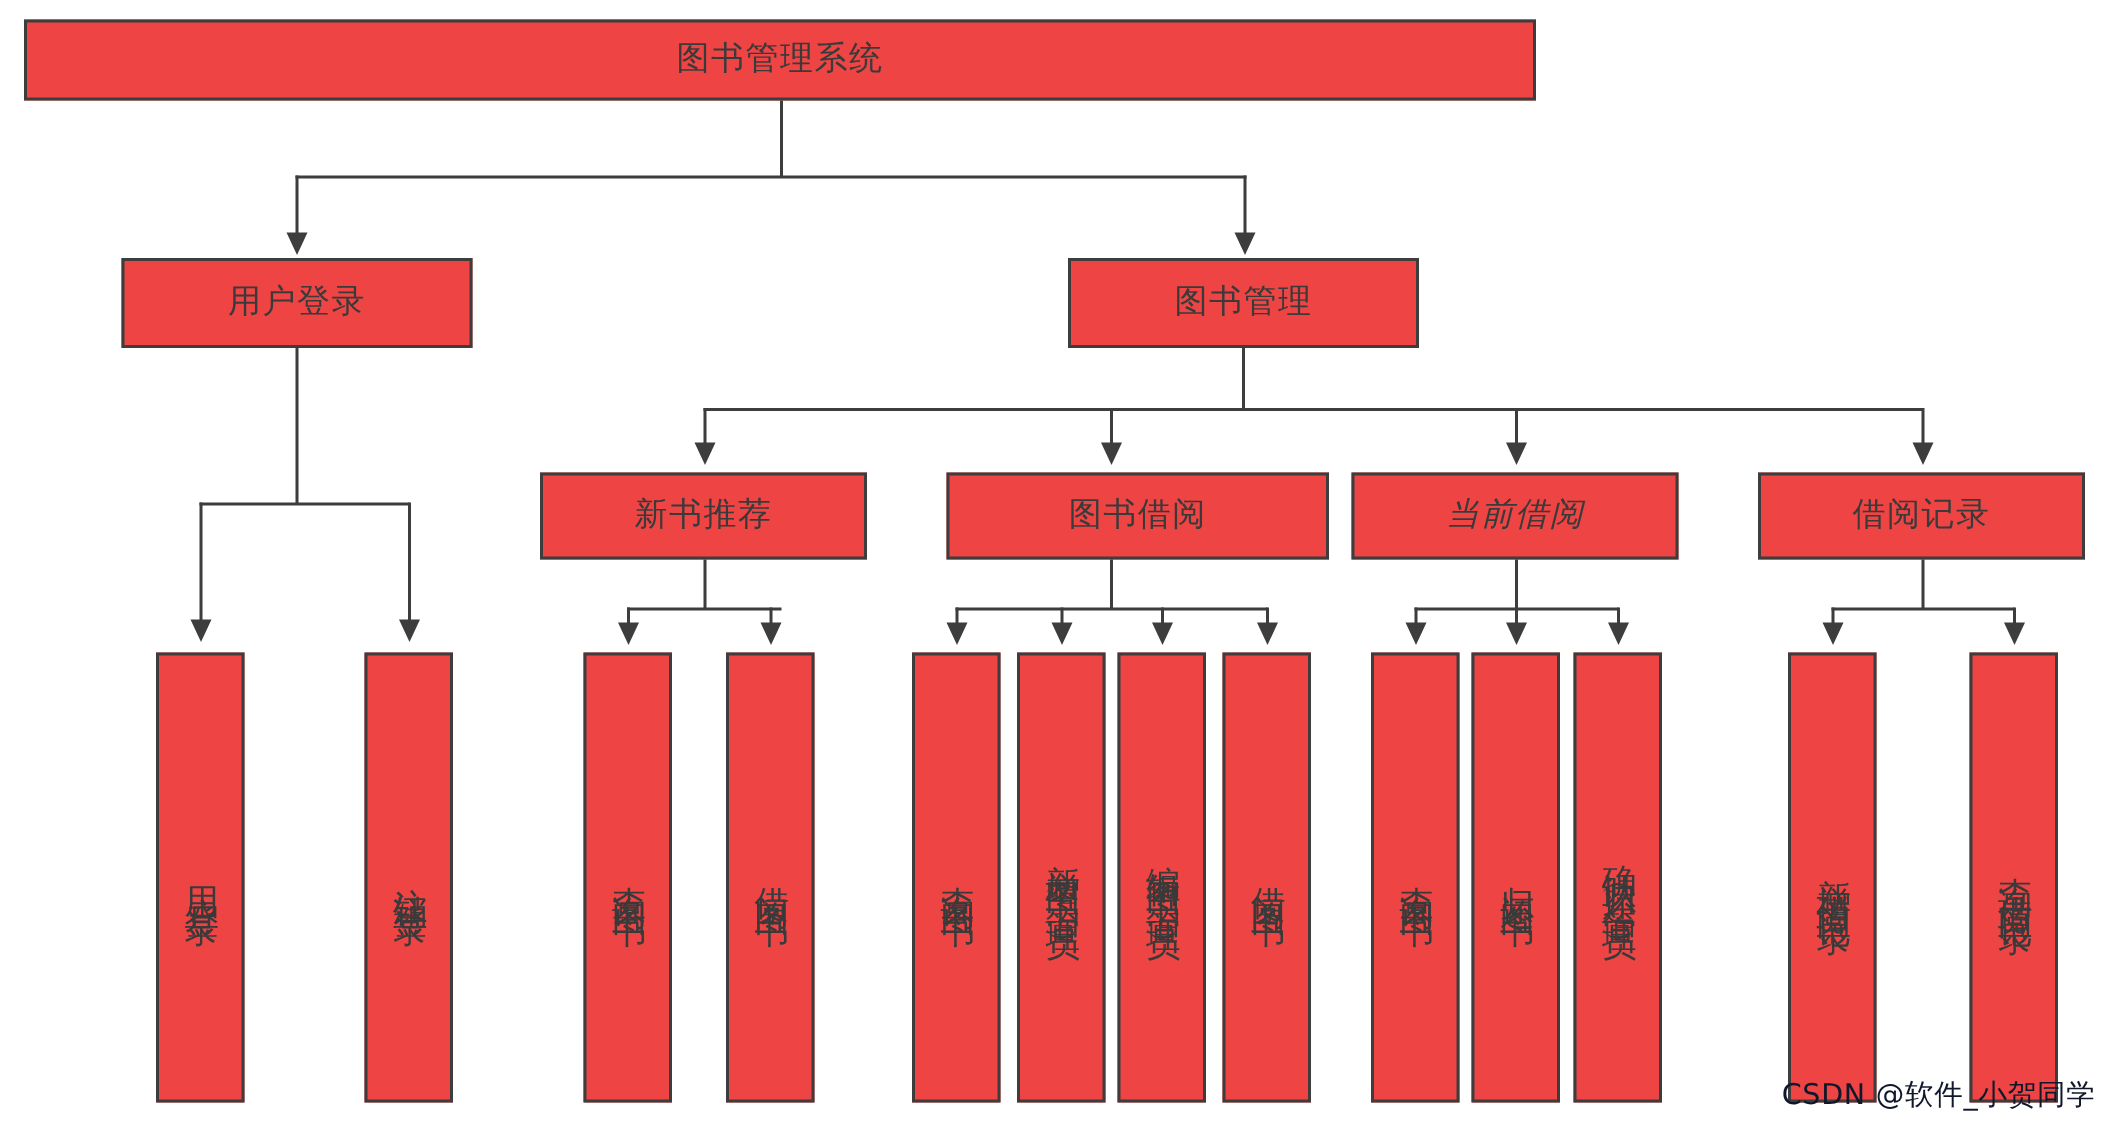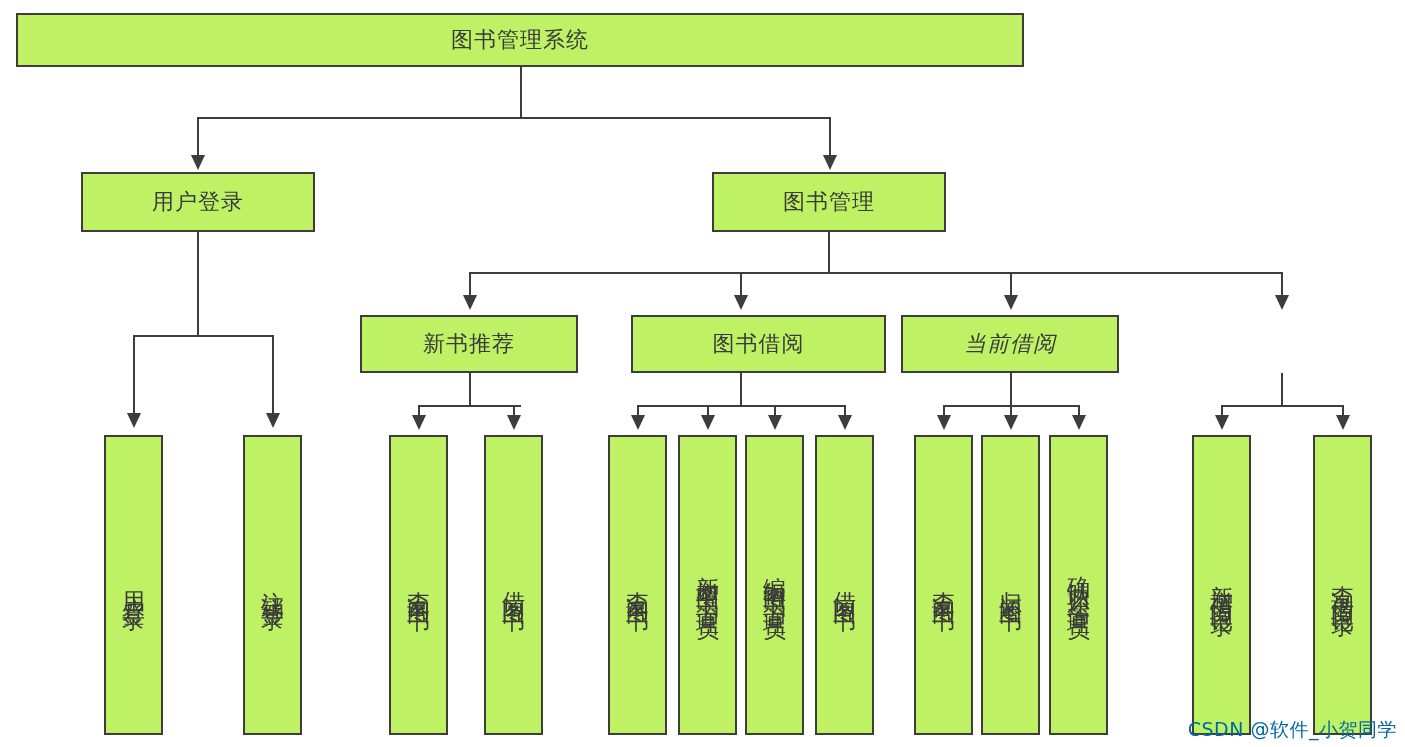"图书管理系统" .node { background: #bef264 -> #ef4444 }
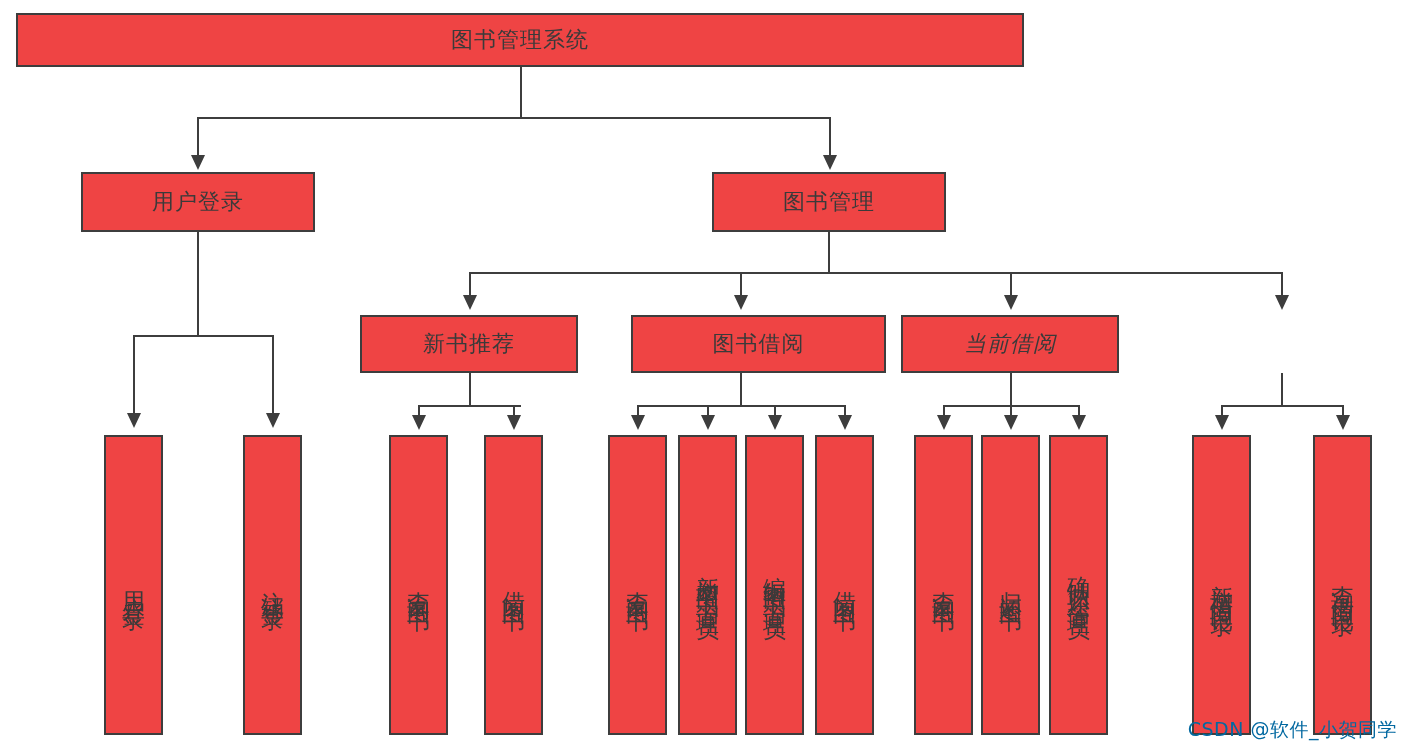"借阅记录" div.node { html: none -> <div> <span>借阅记录</span> </div> }
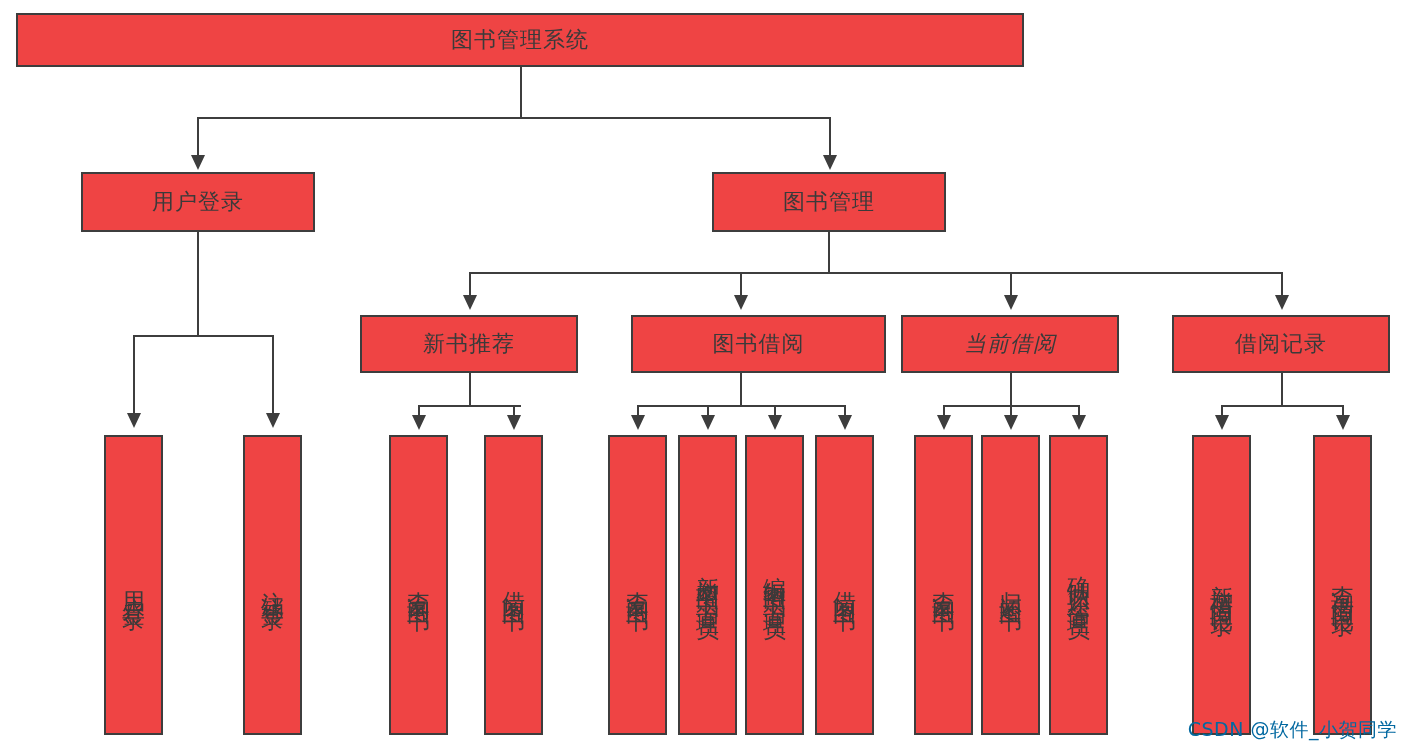"CSDN @软件_小贺同学" #watermark { color: #0369a1 -> #0f172a }
